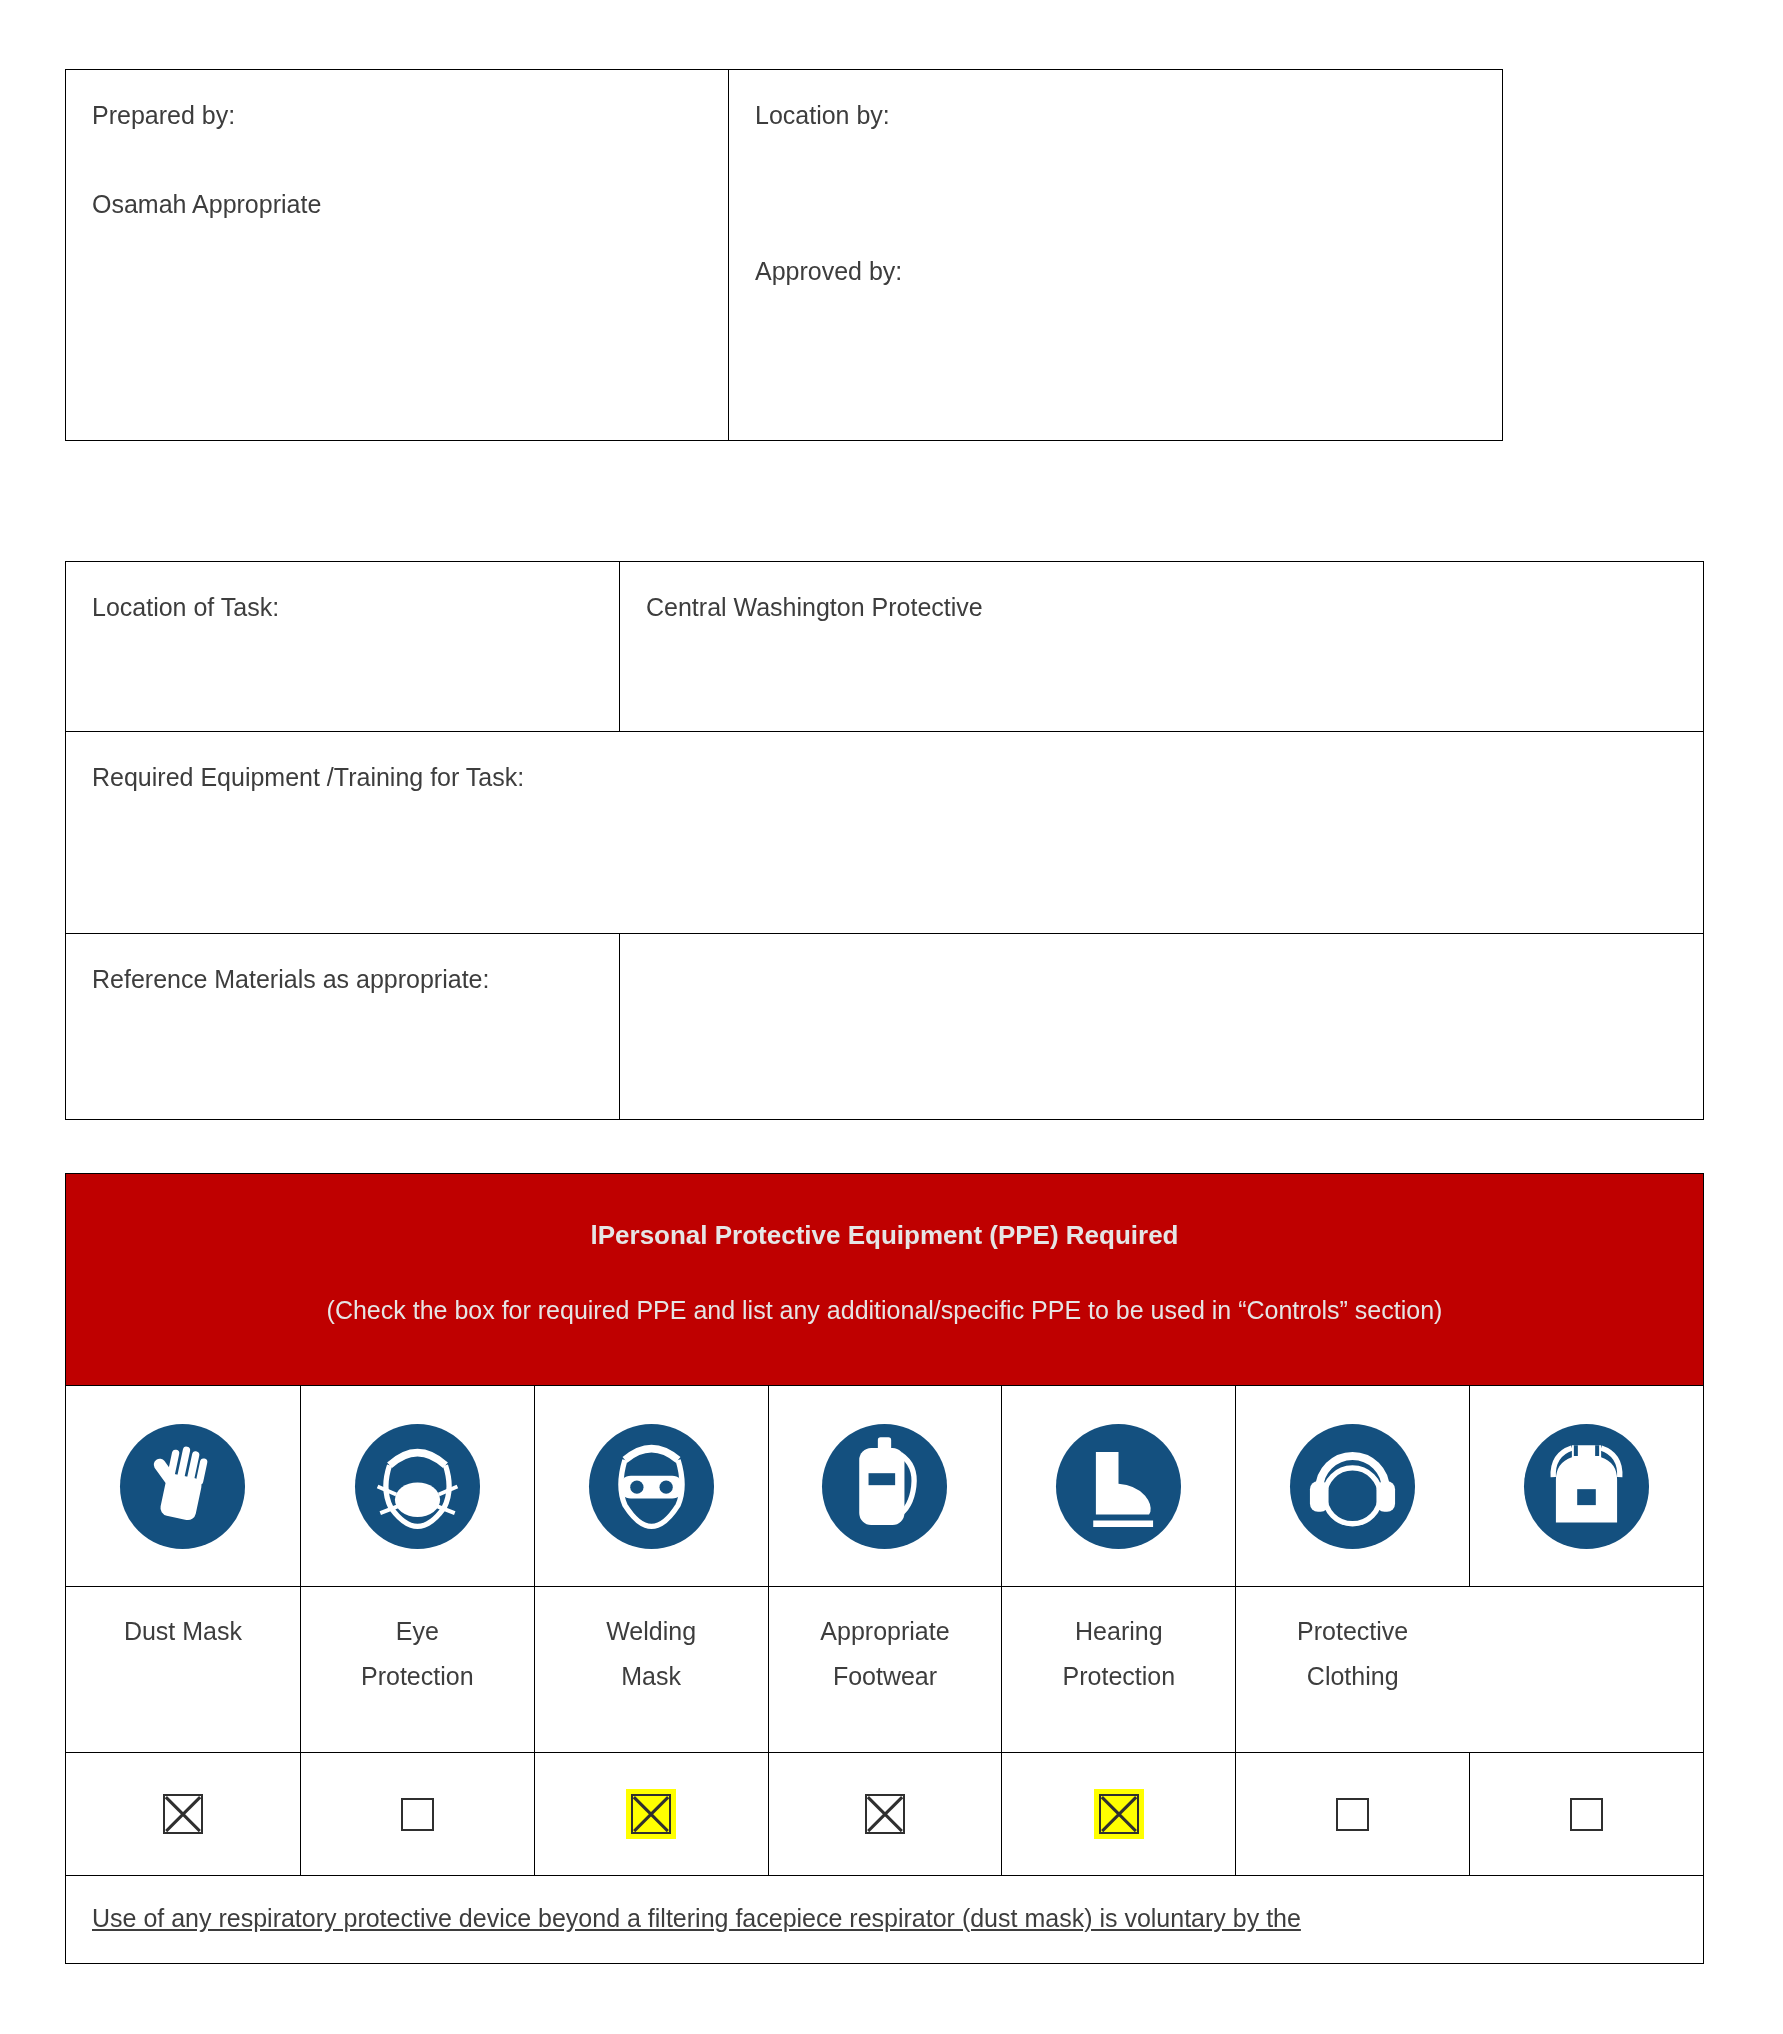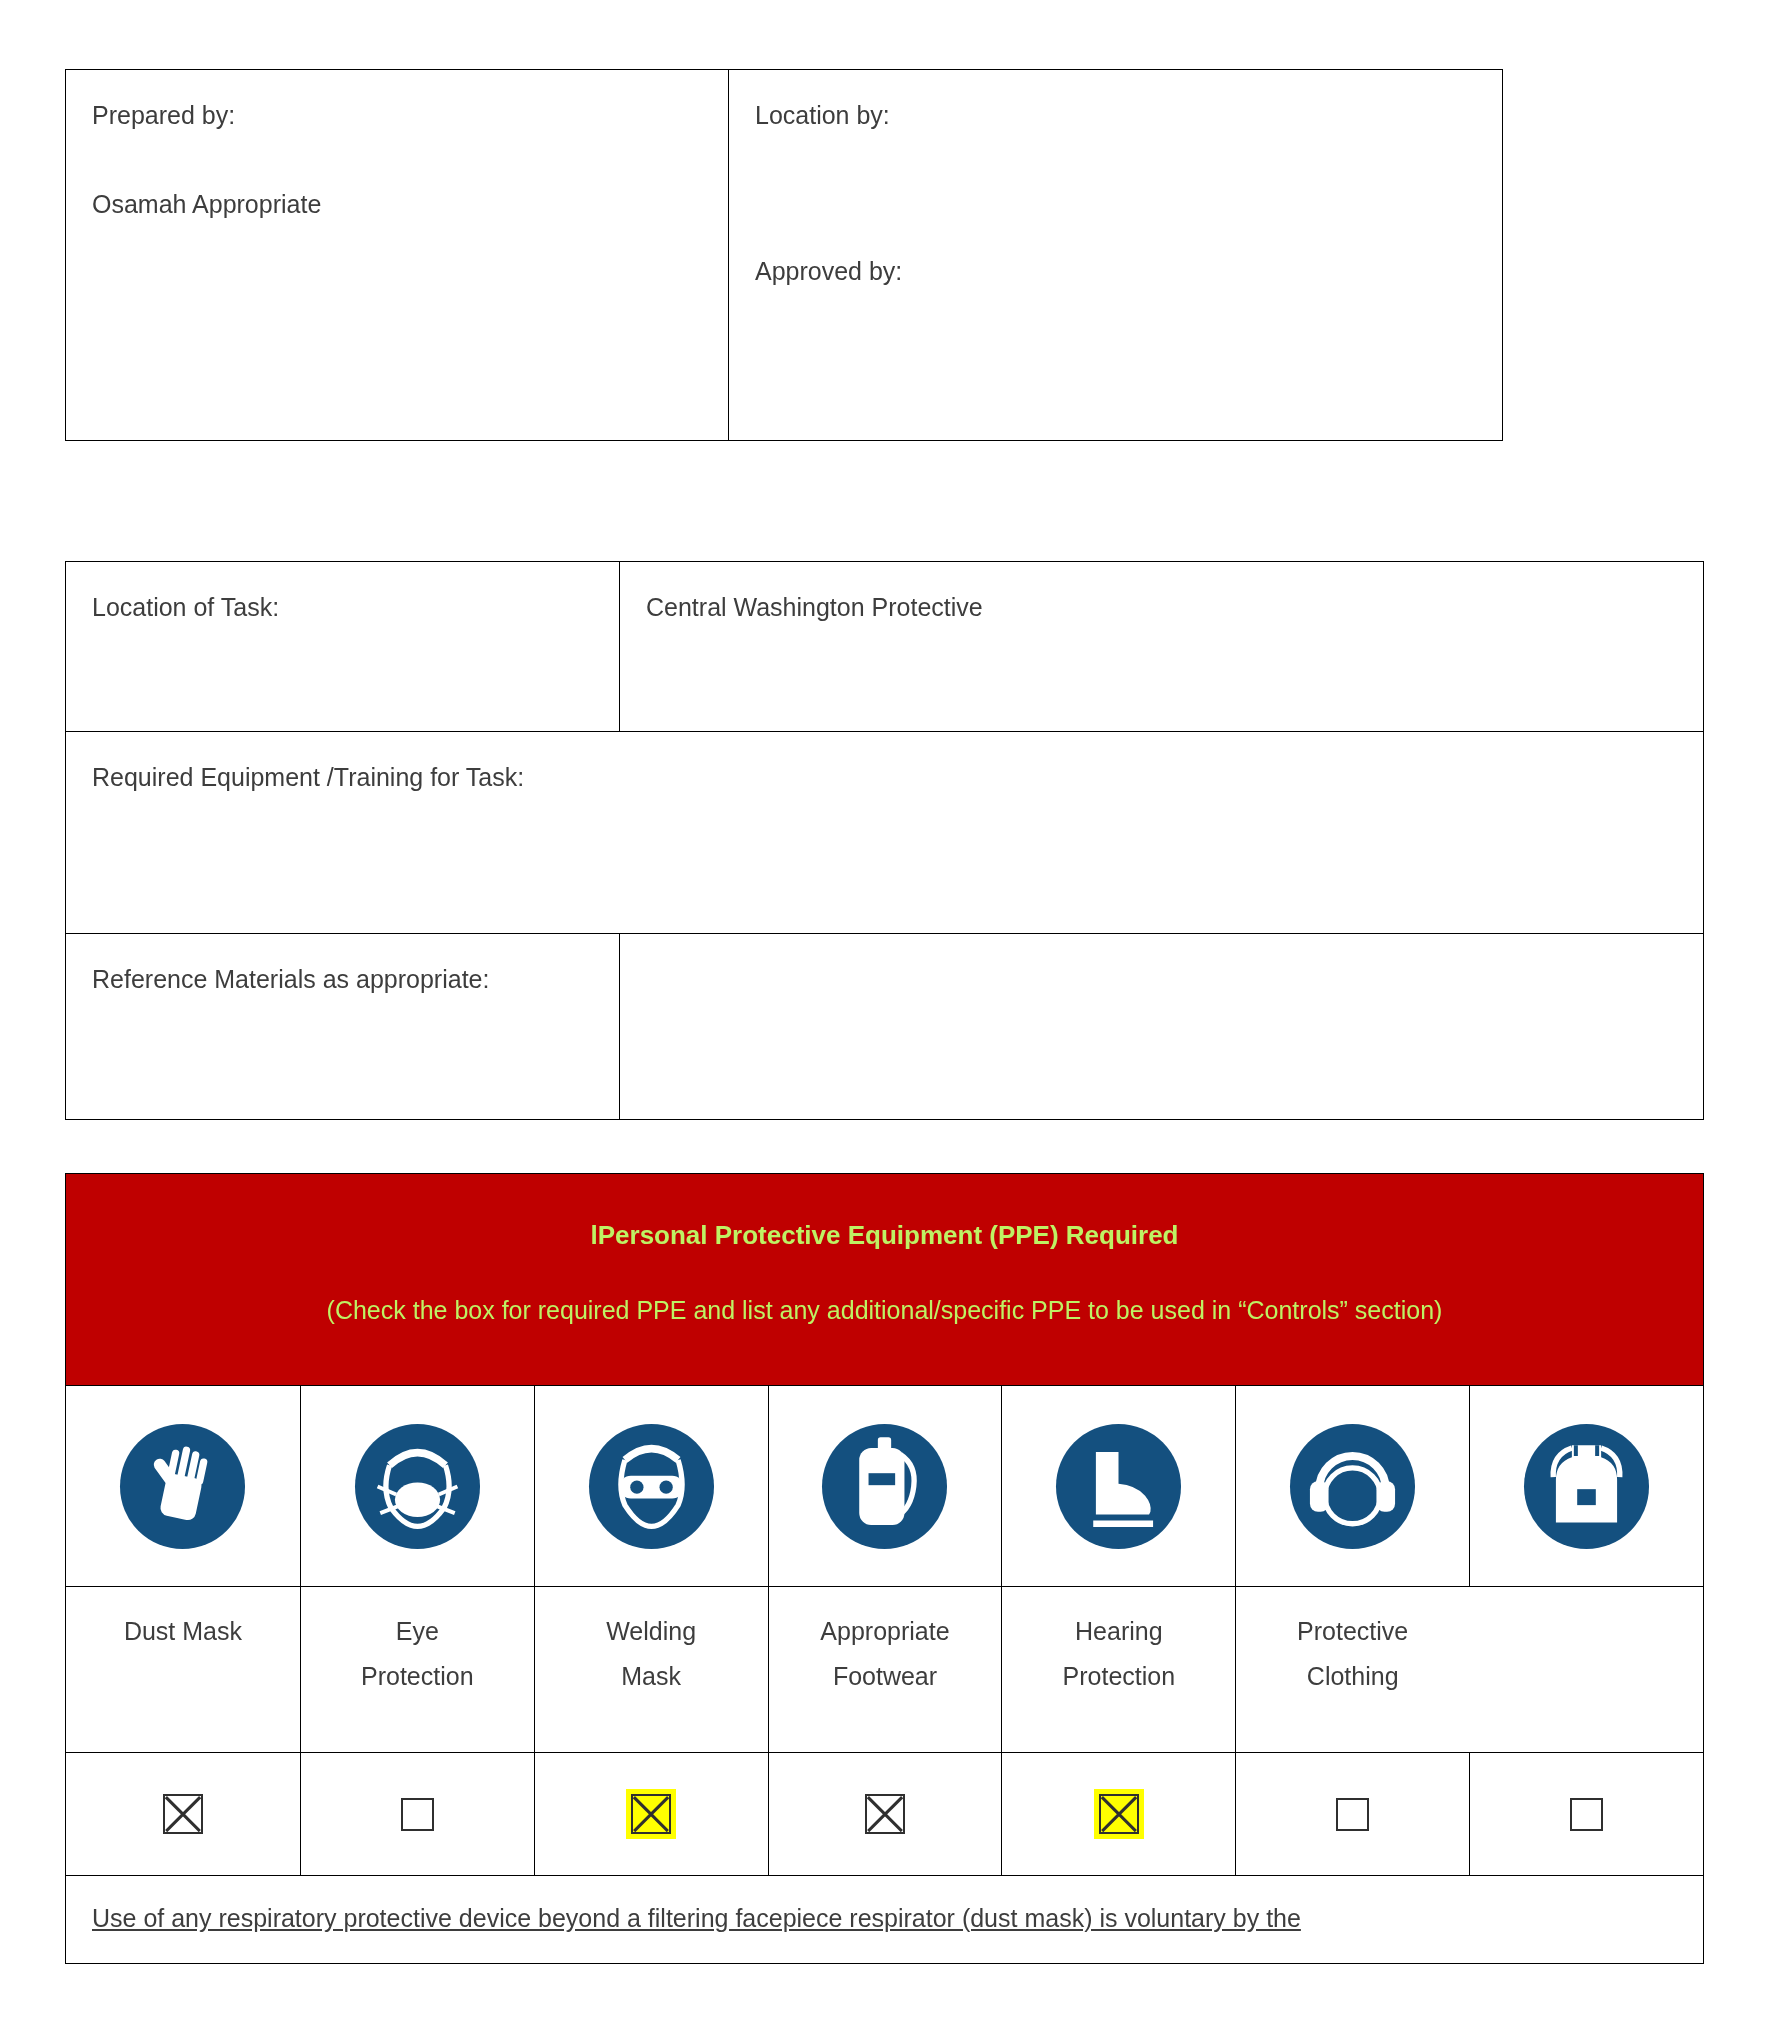"lPersonal Protective Equipment (PPE)" .ppe-header { color: #bef264 -> #e5e5e5 }
